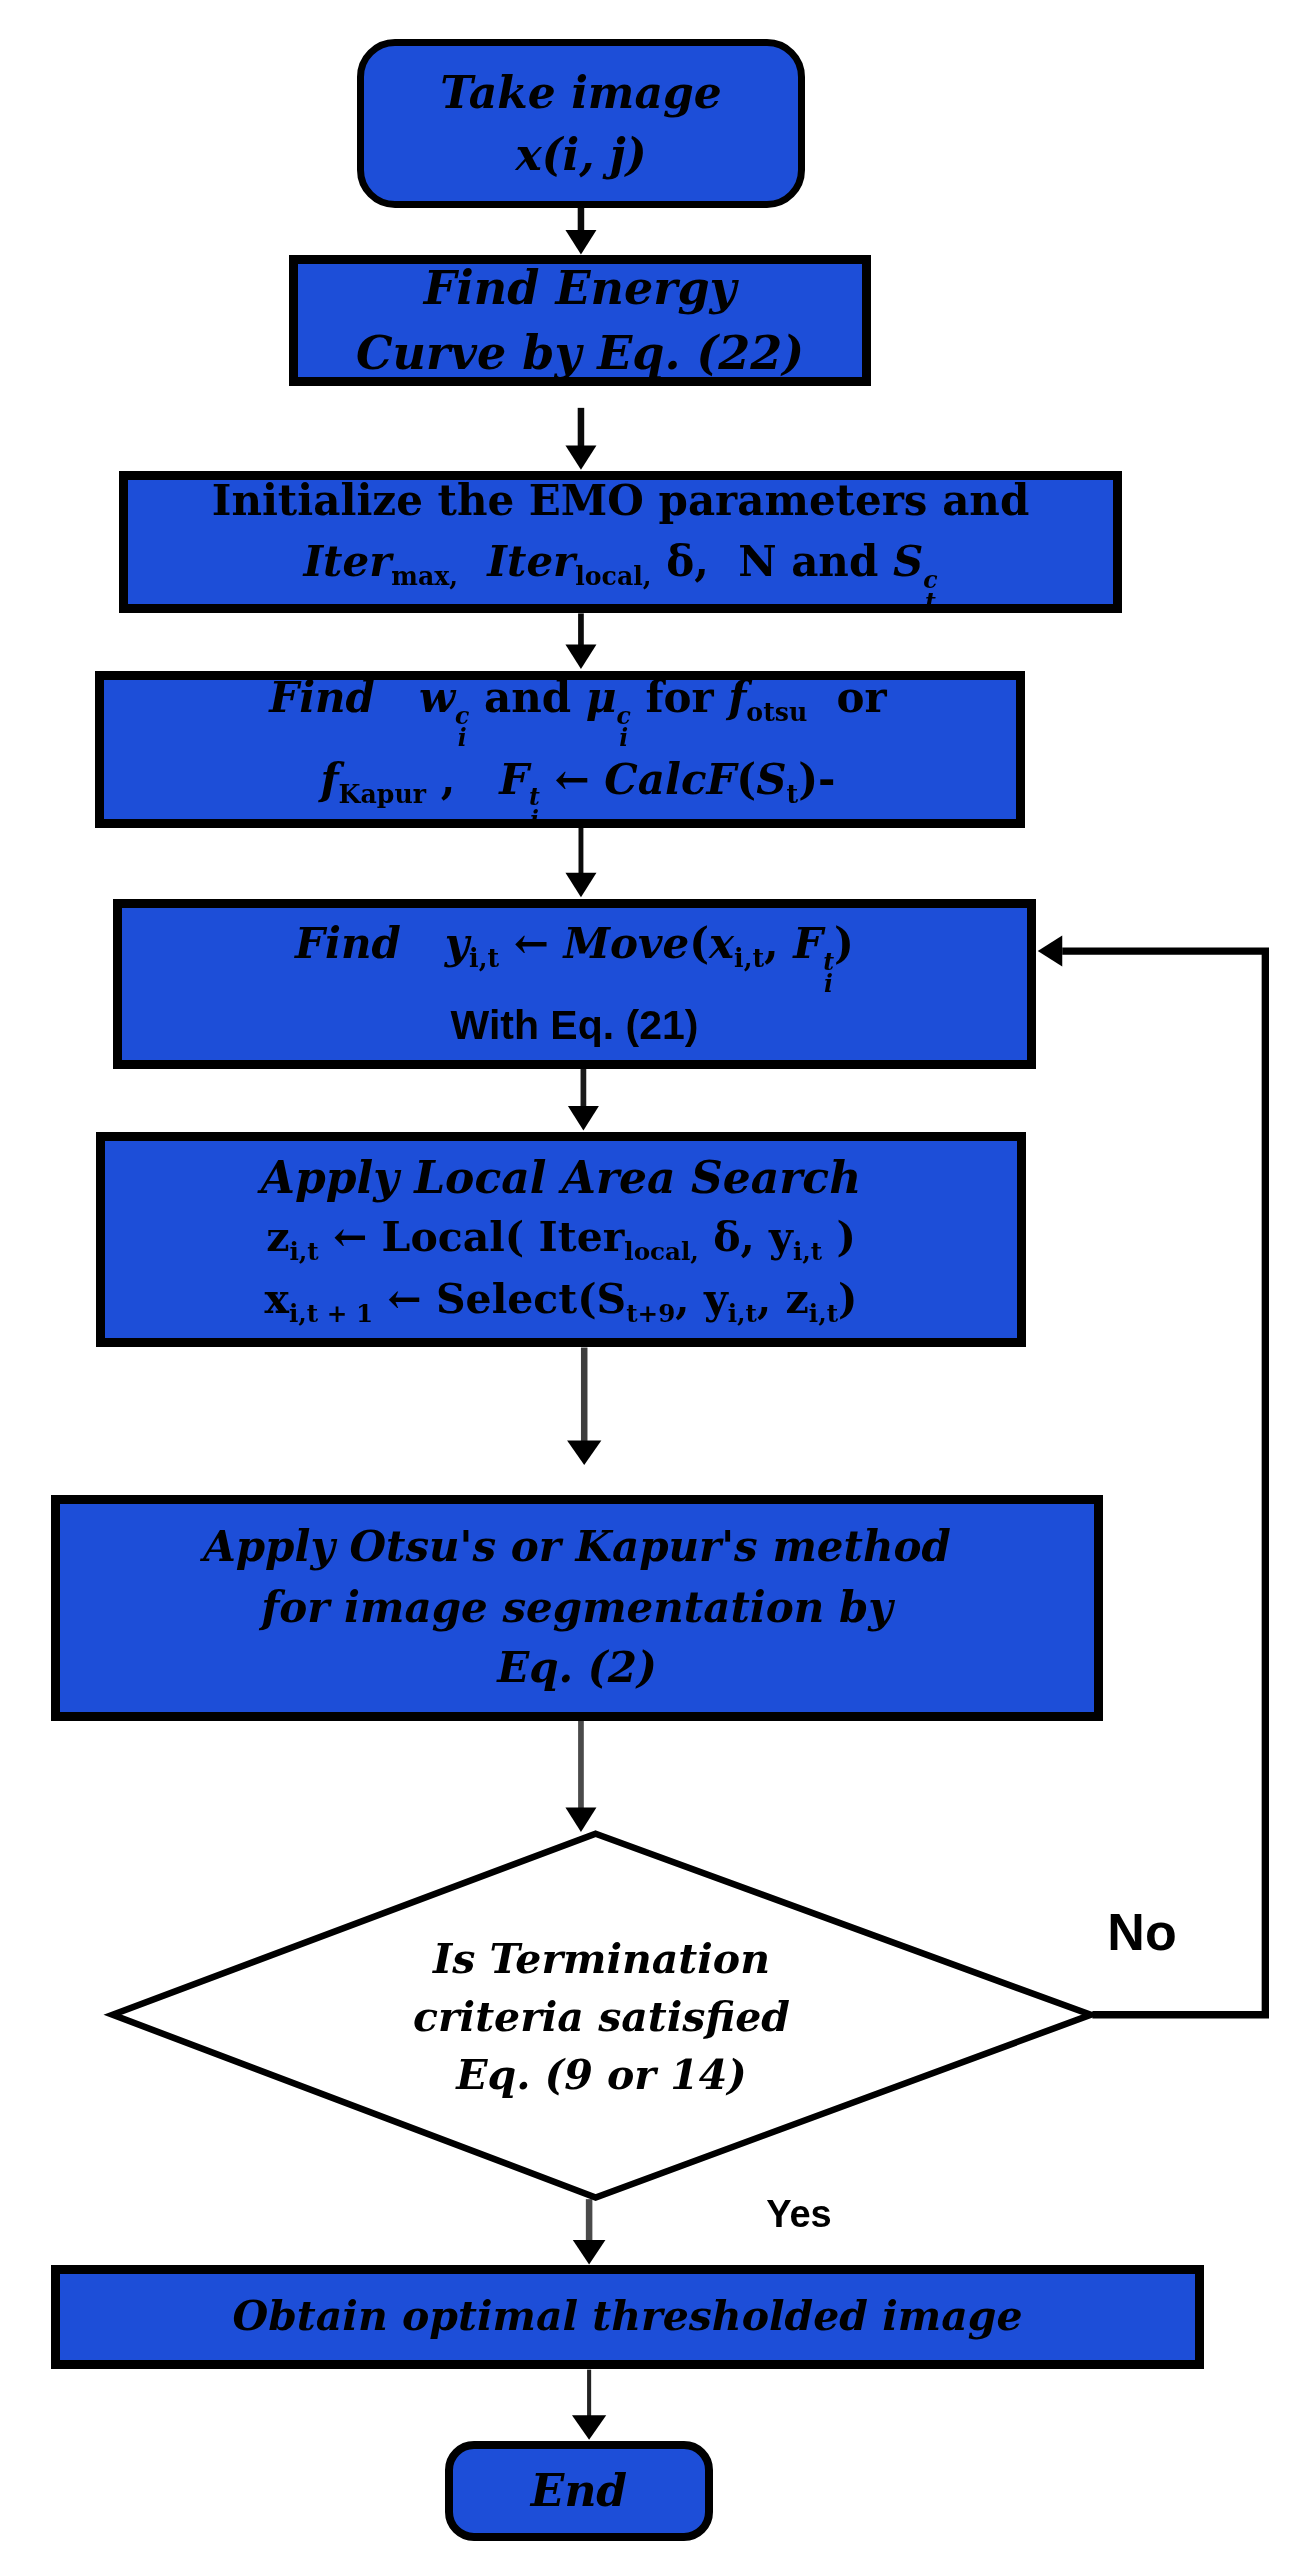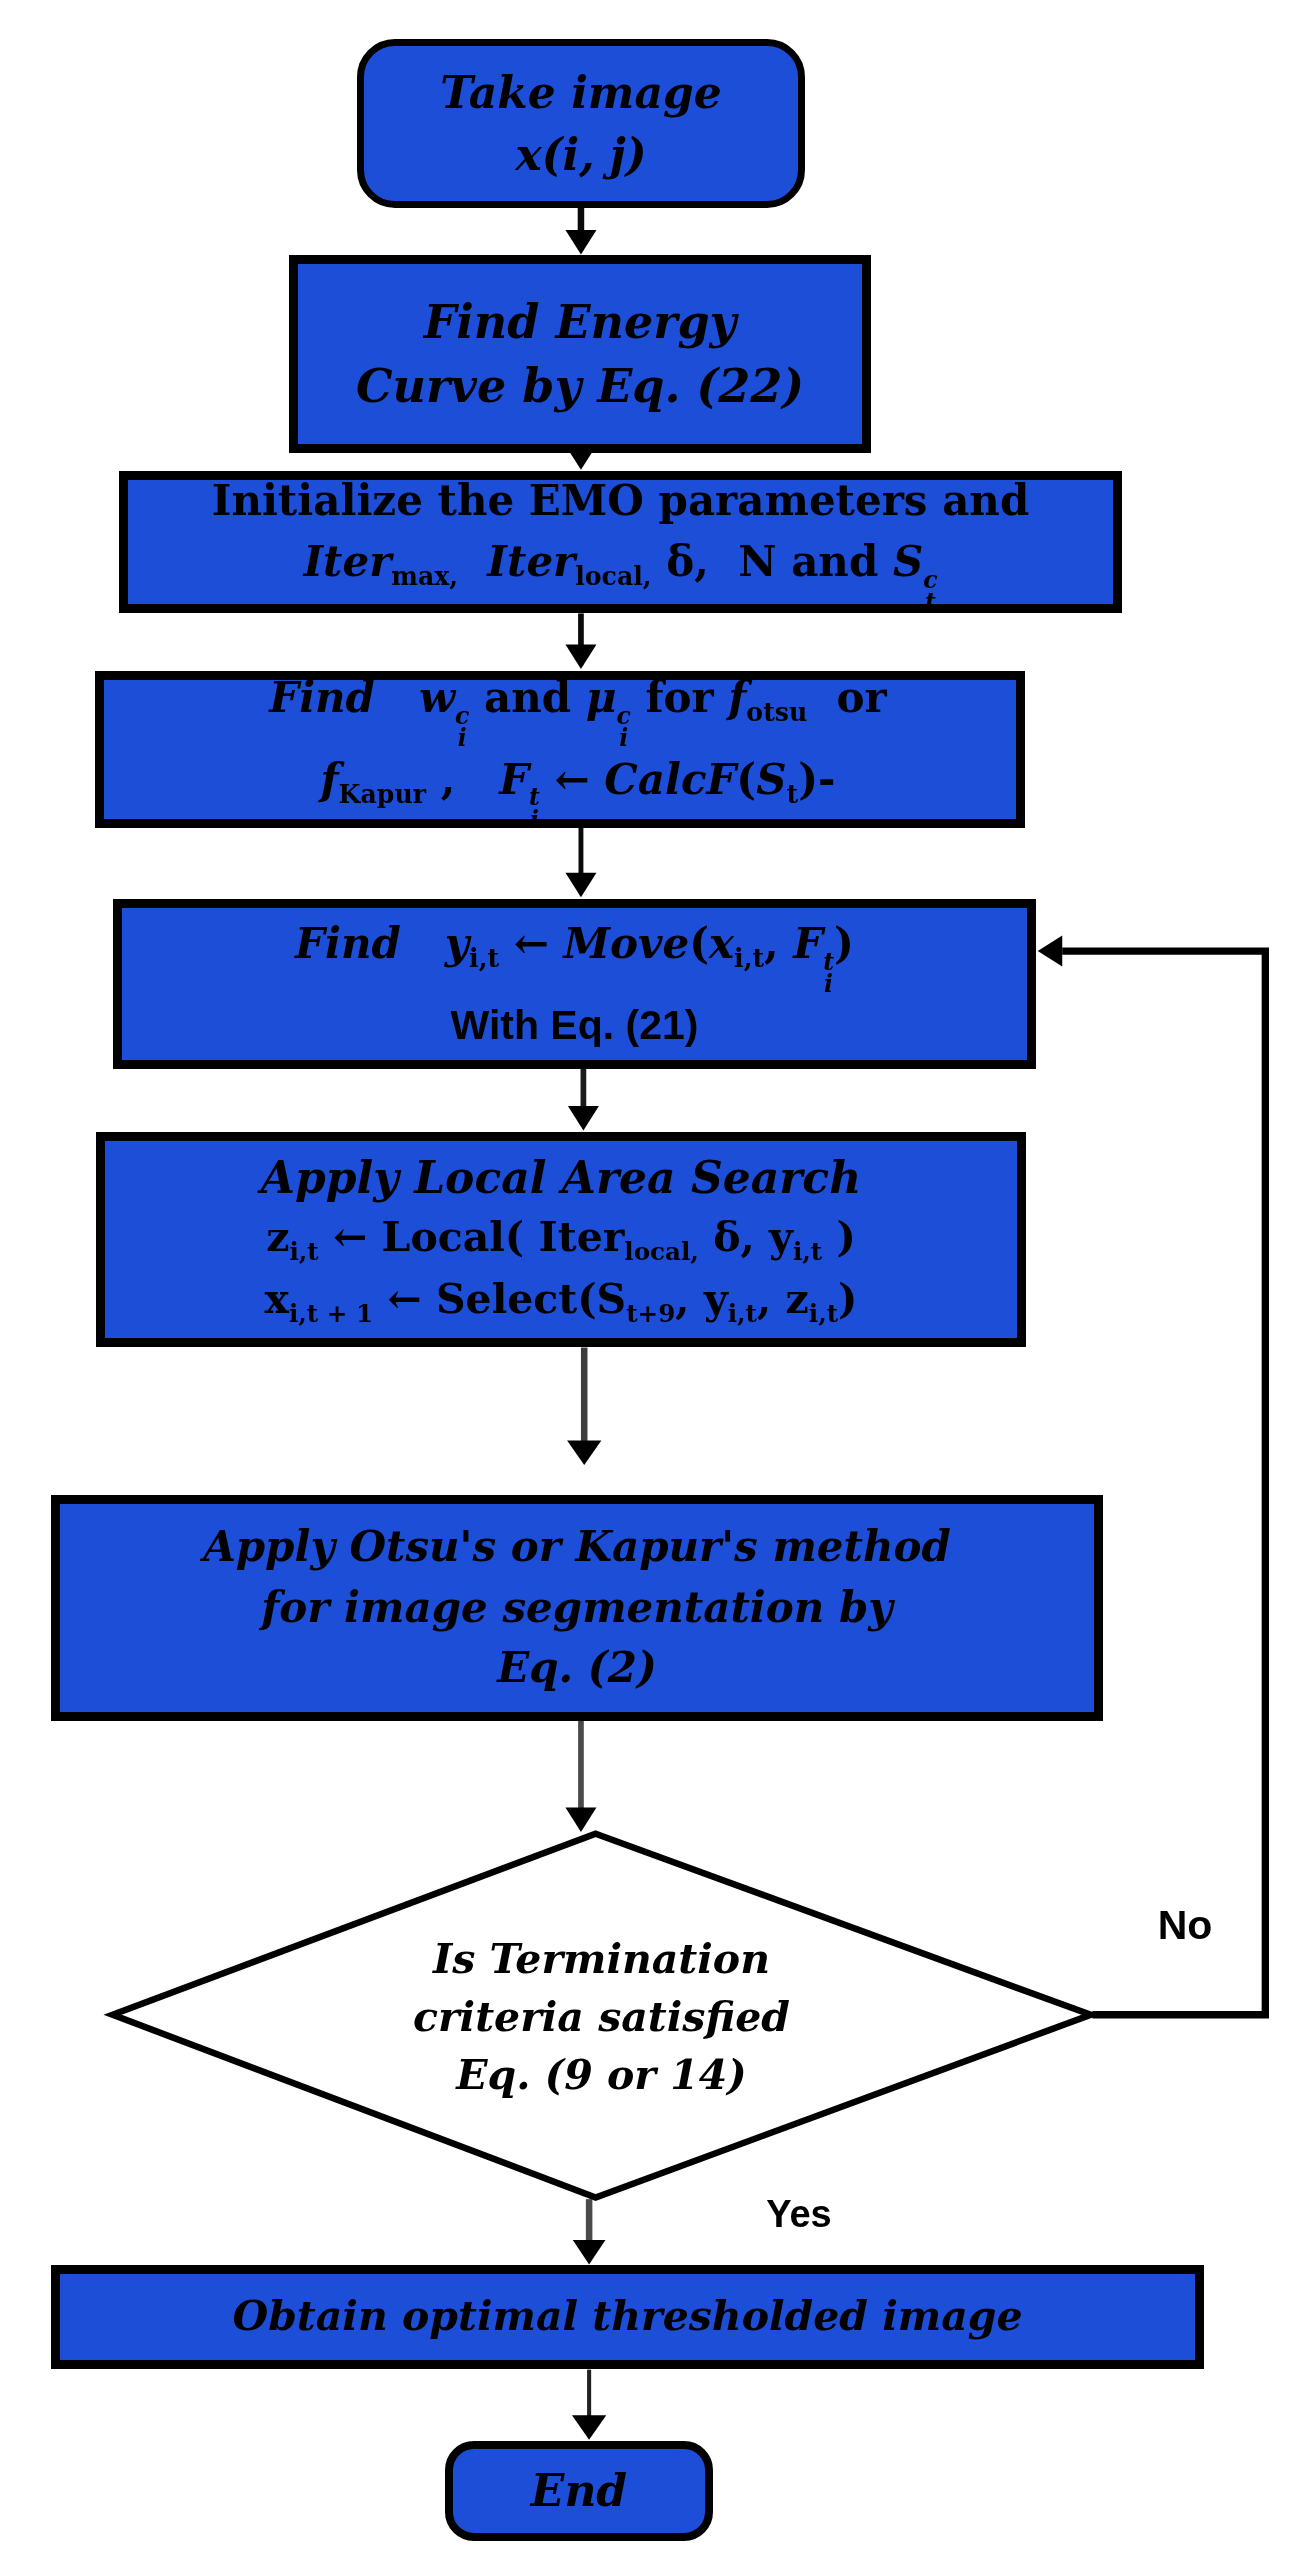"Find Energy" div.node { height: 198px -> 131px }
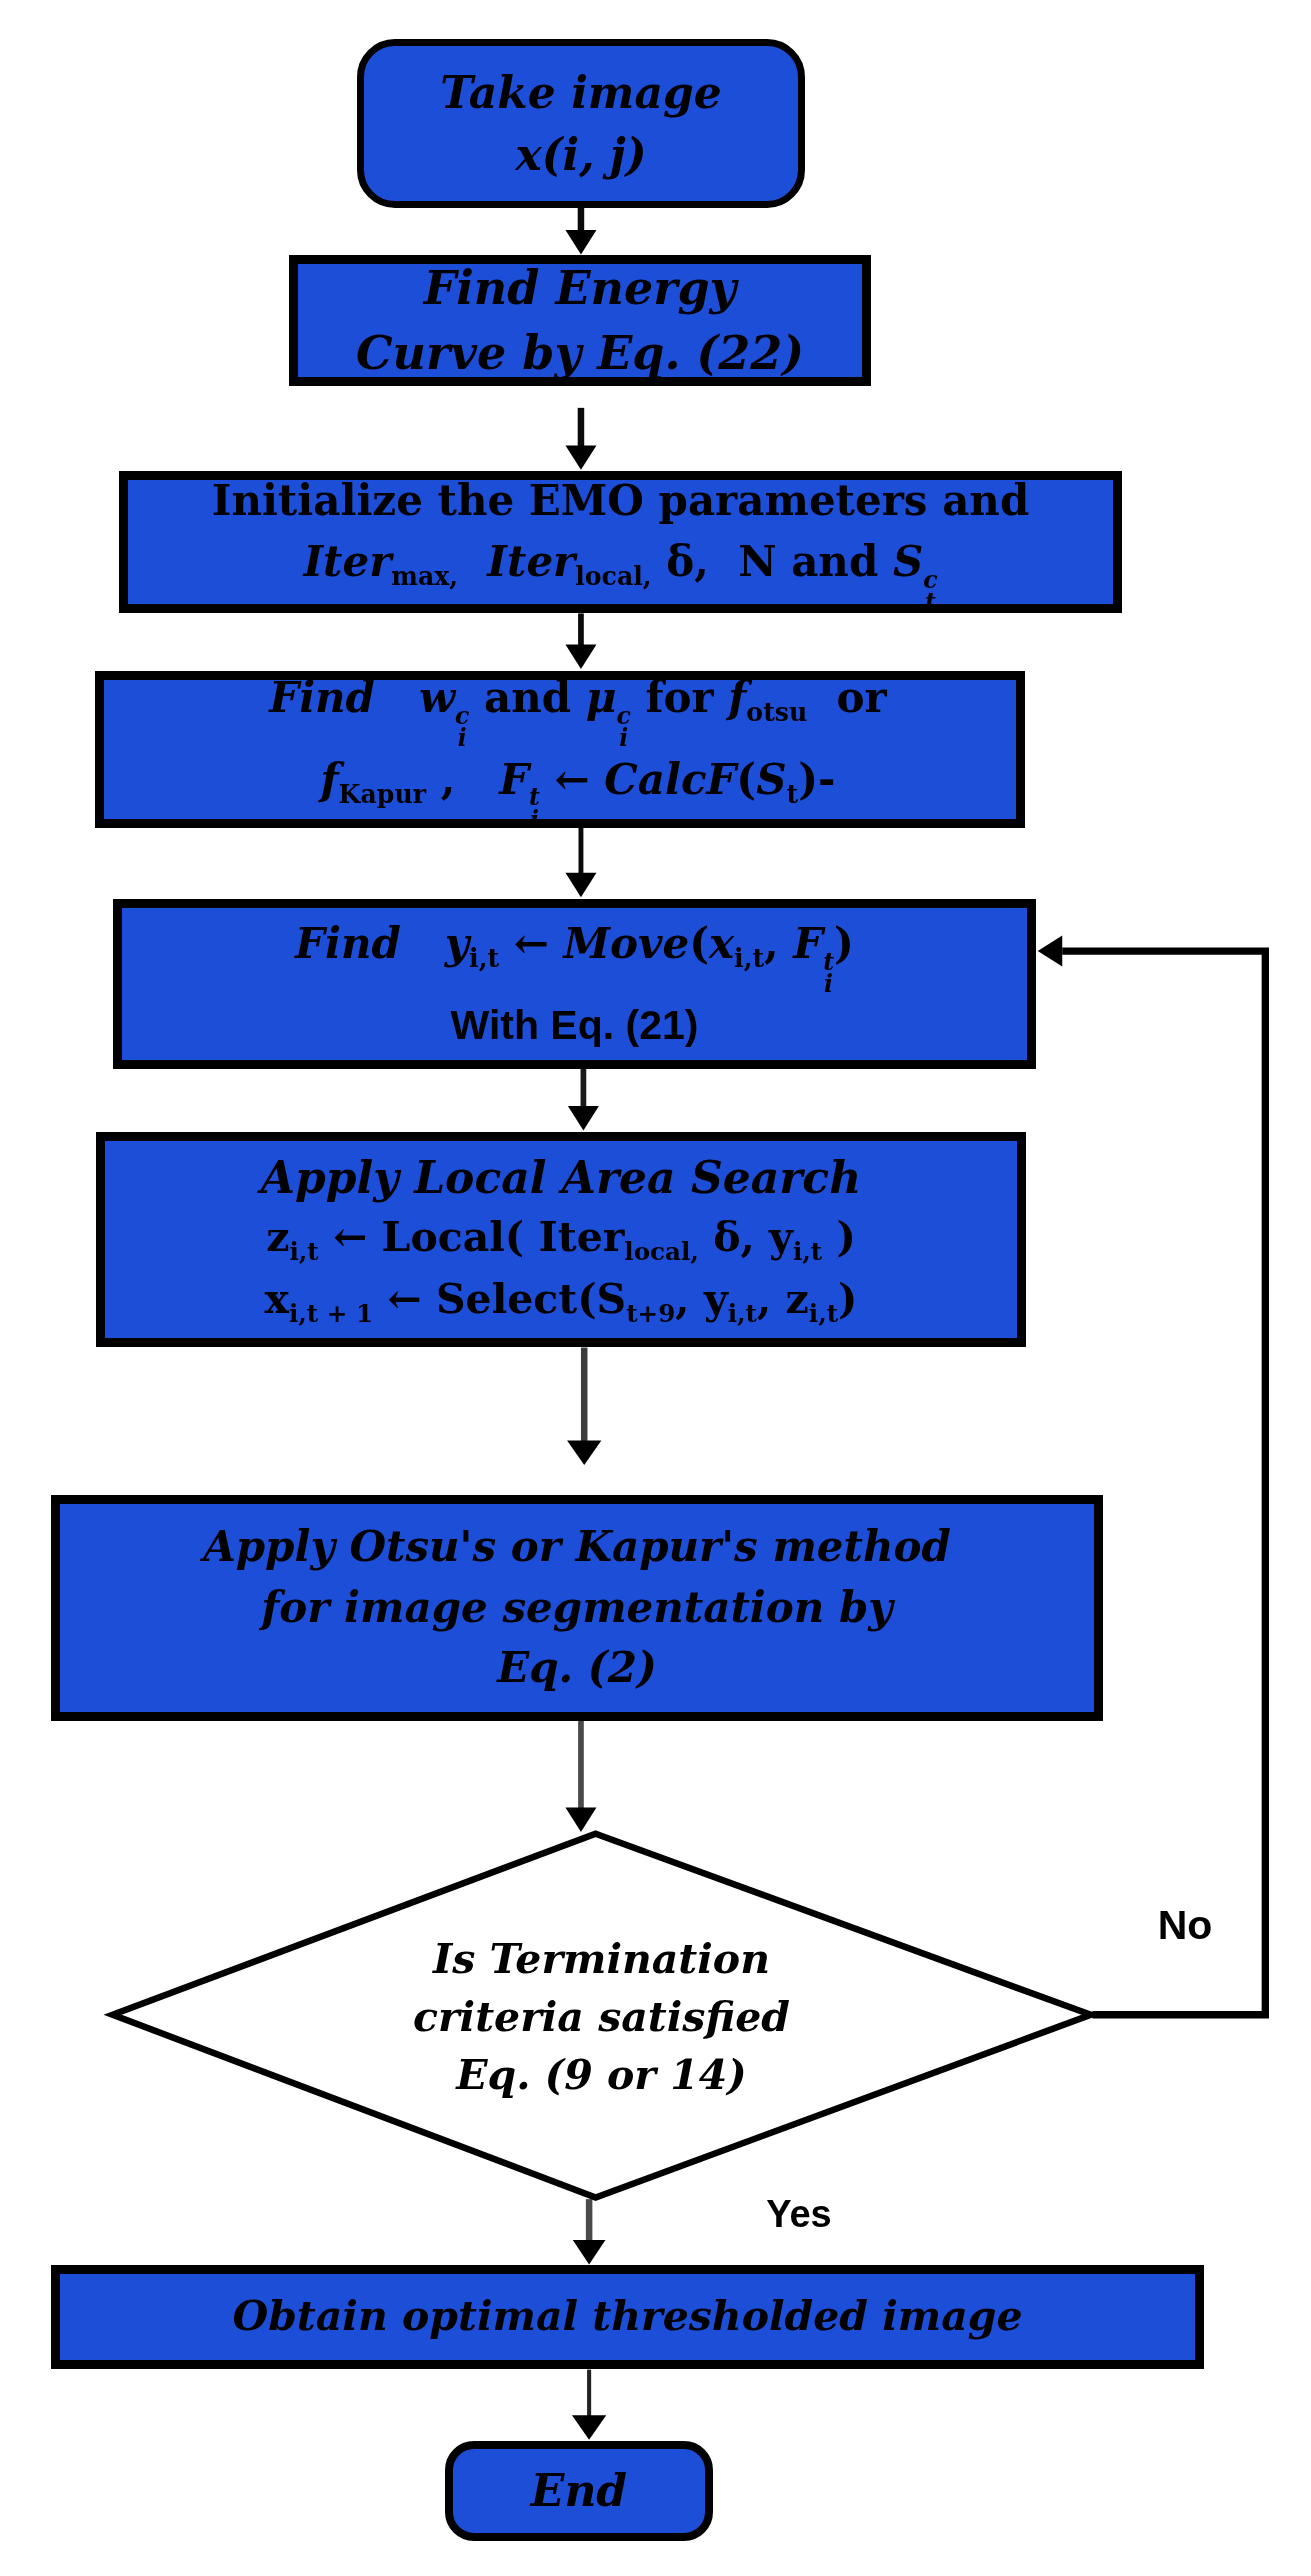"No" div.edge-label { font-size: 41px -> 52px; left: 1128px -> 1085px }
